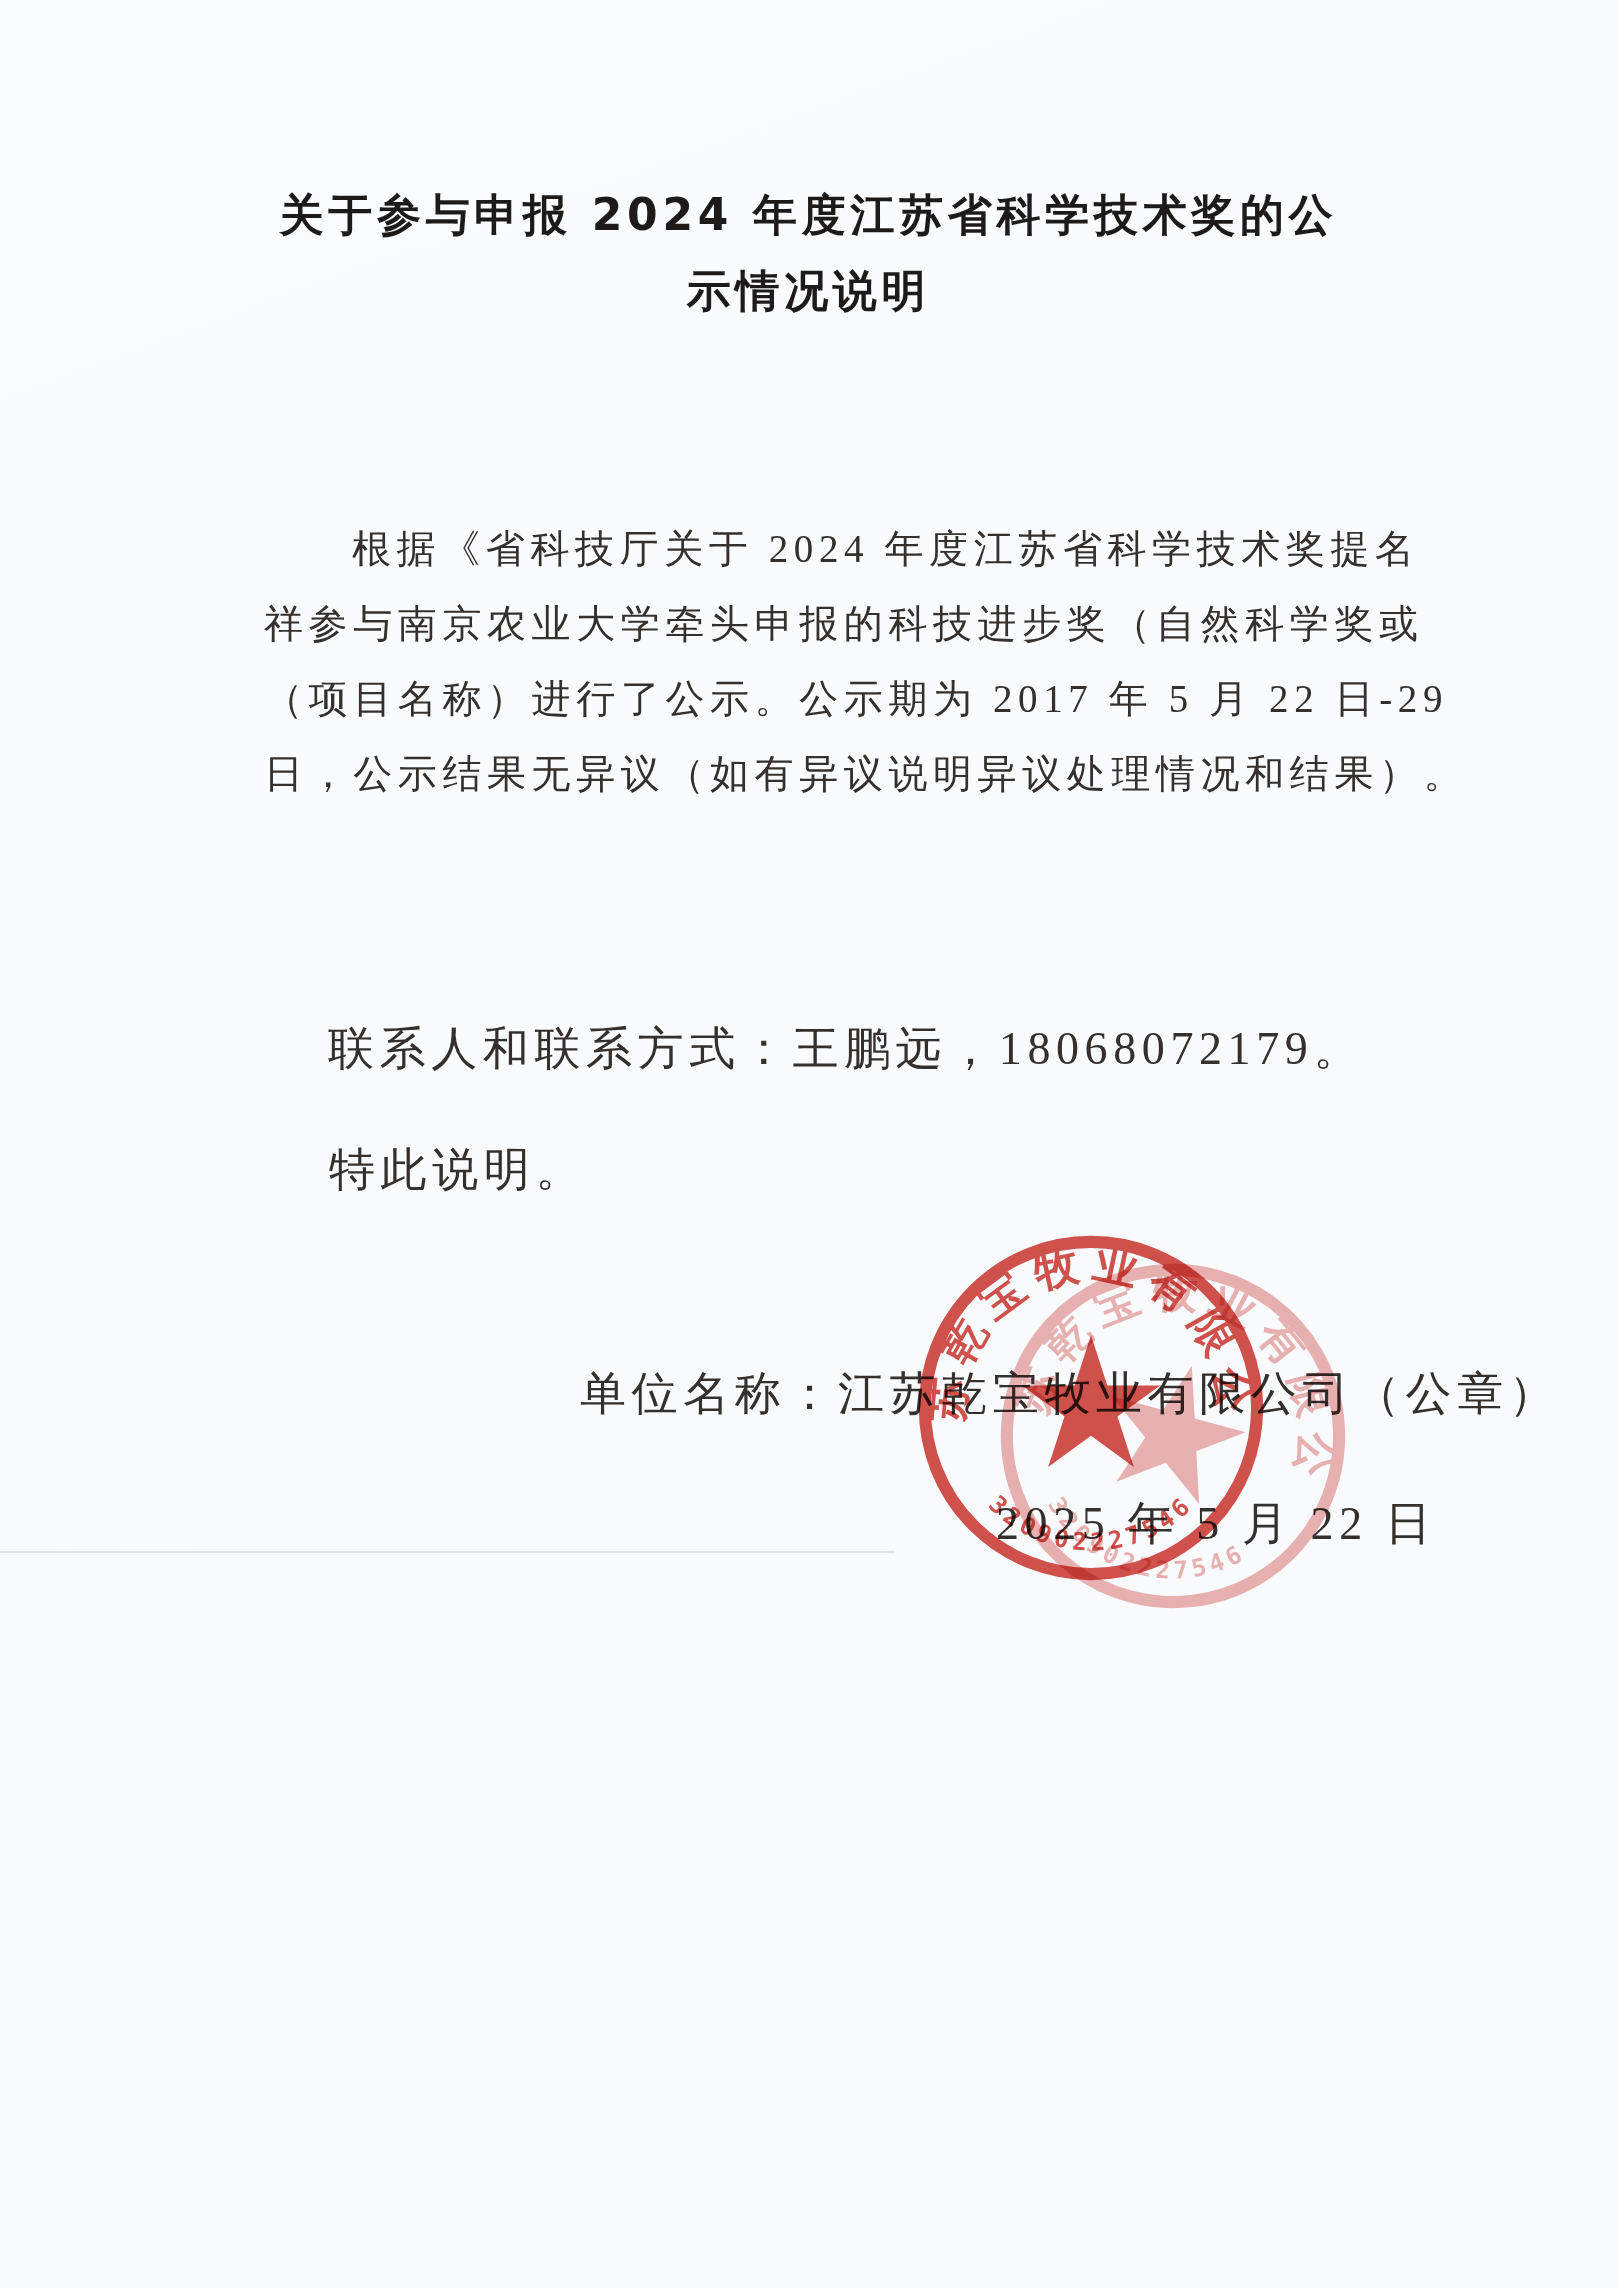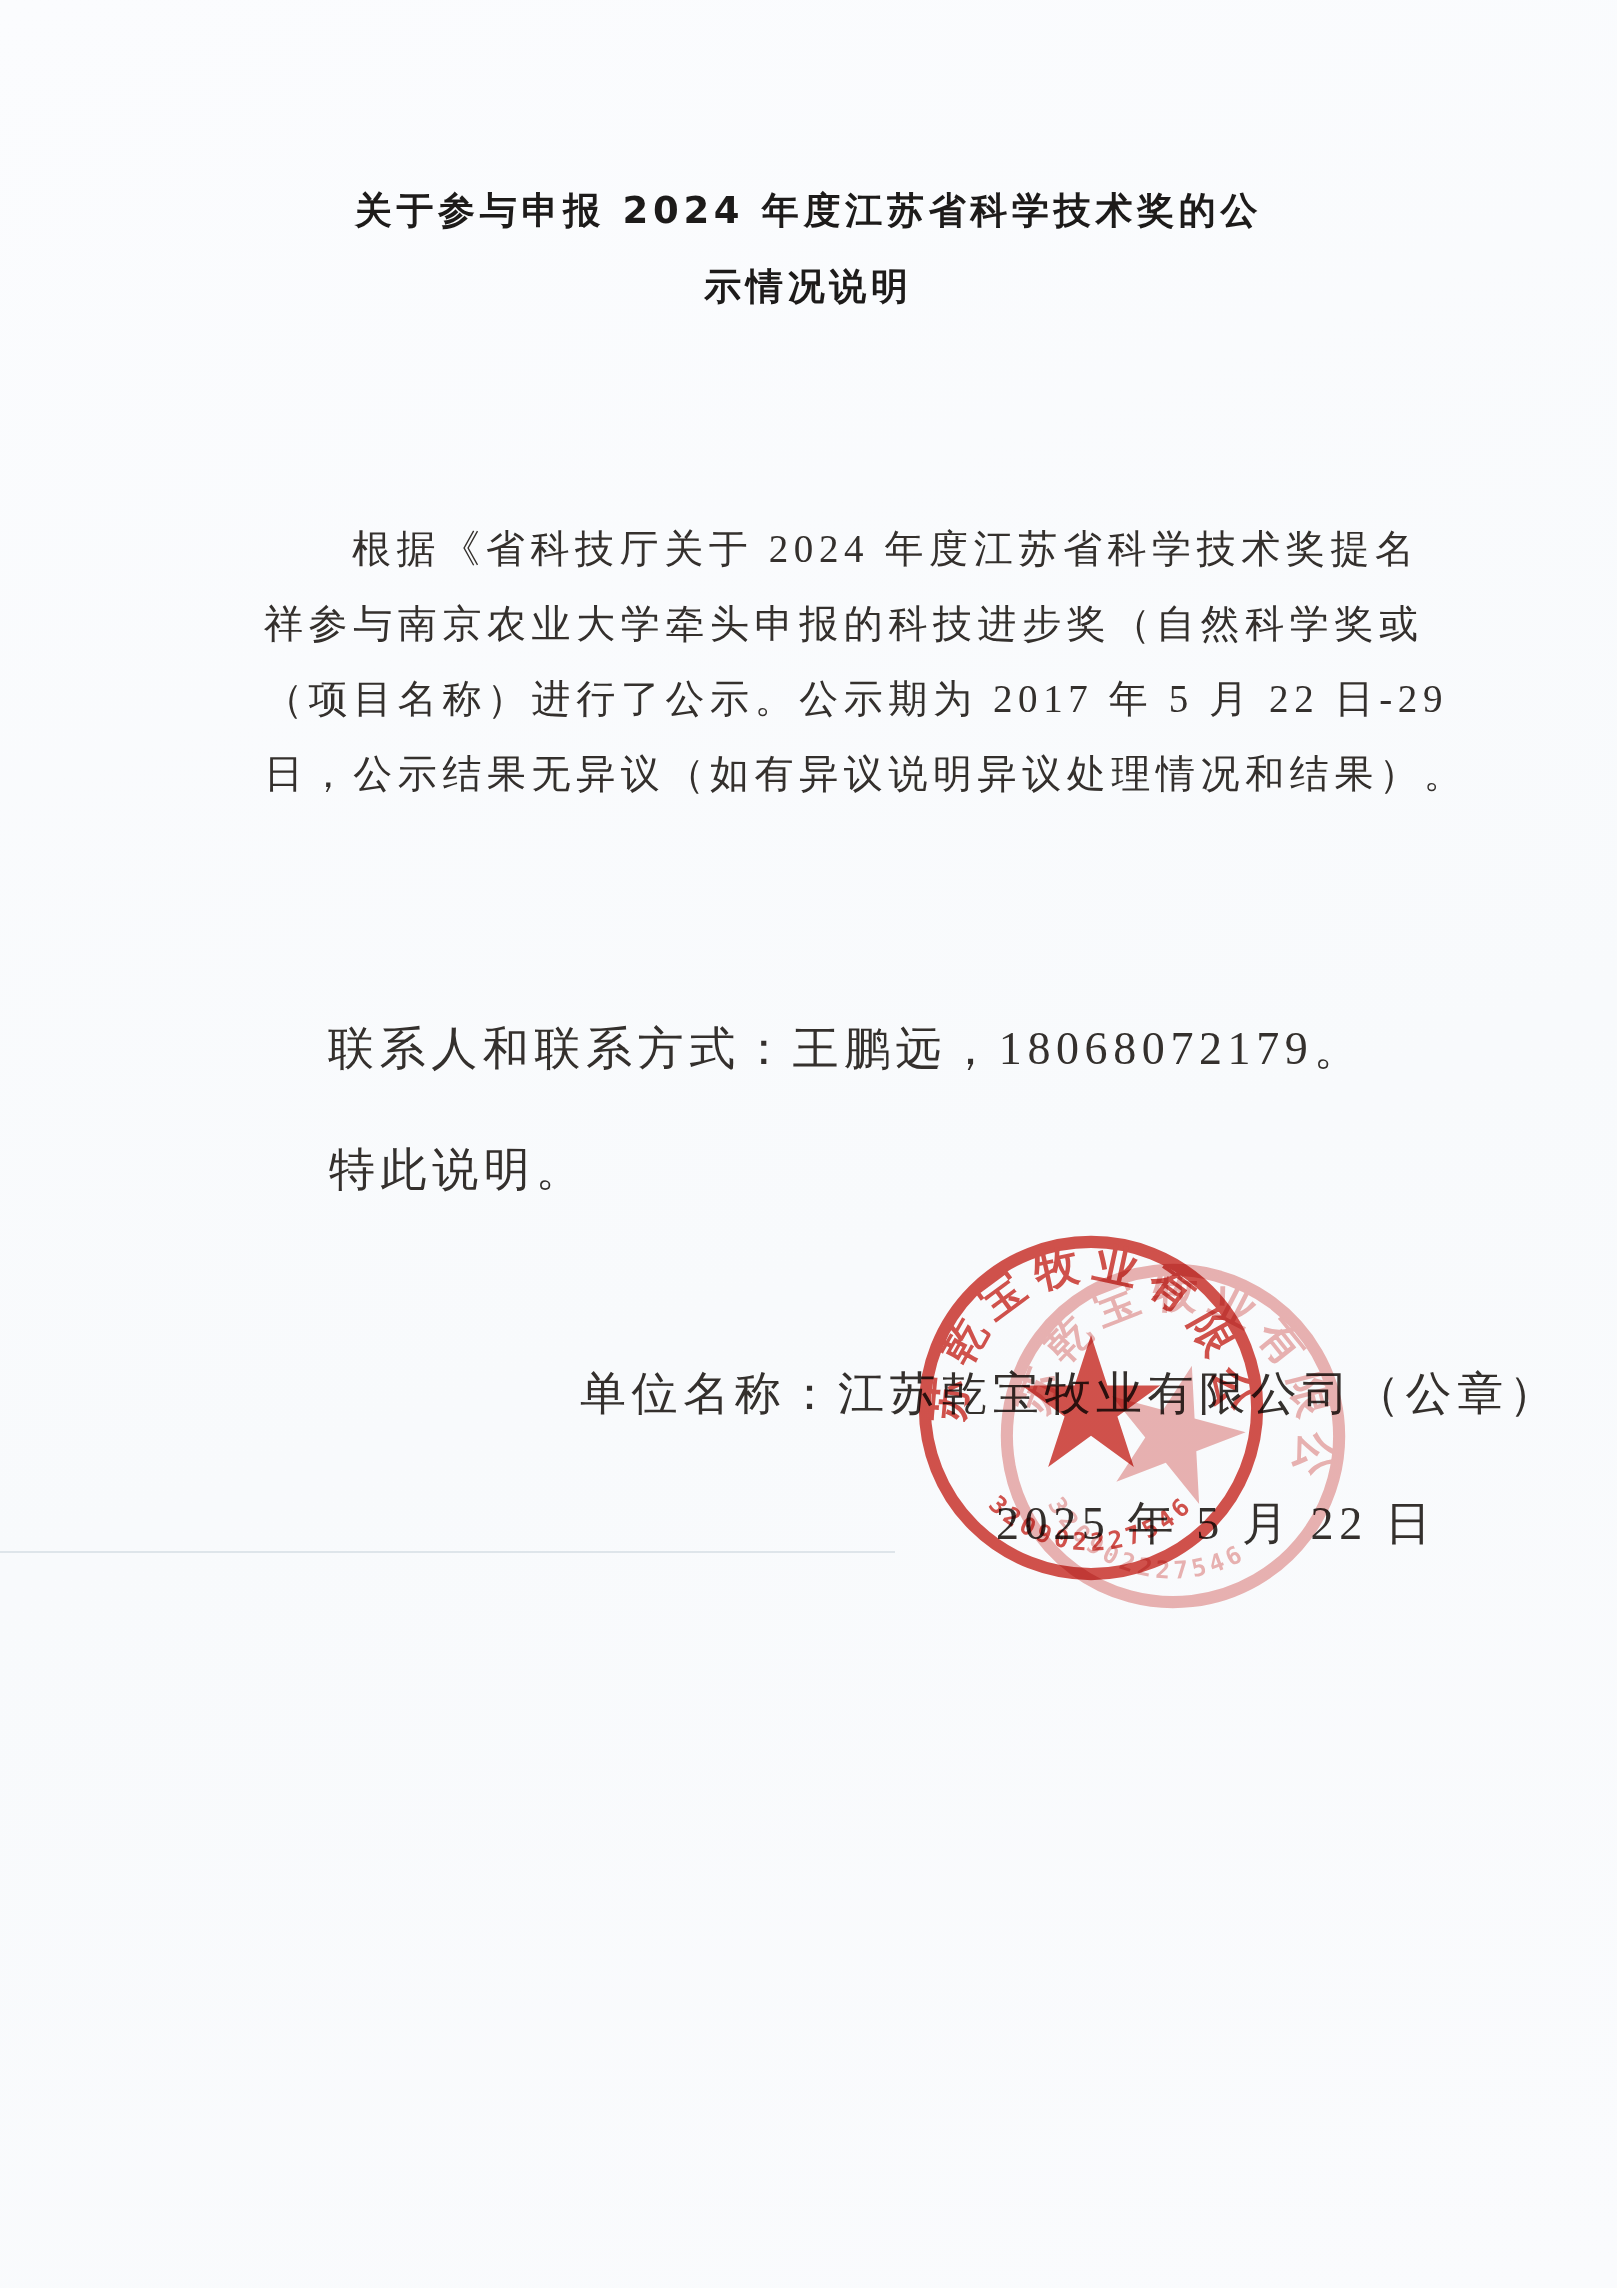"关于参与申报 2024 年度江苏省科学技术奖的公" .title-line { font-size: 37px -> 44px }
